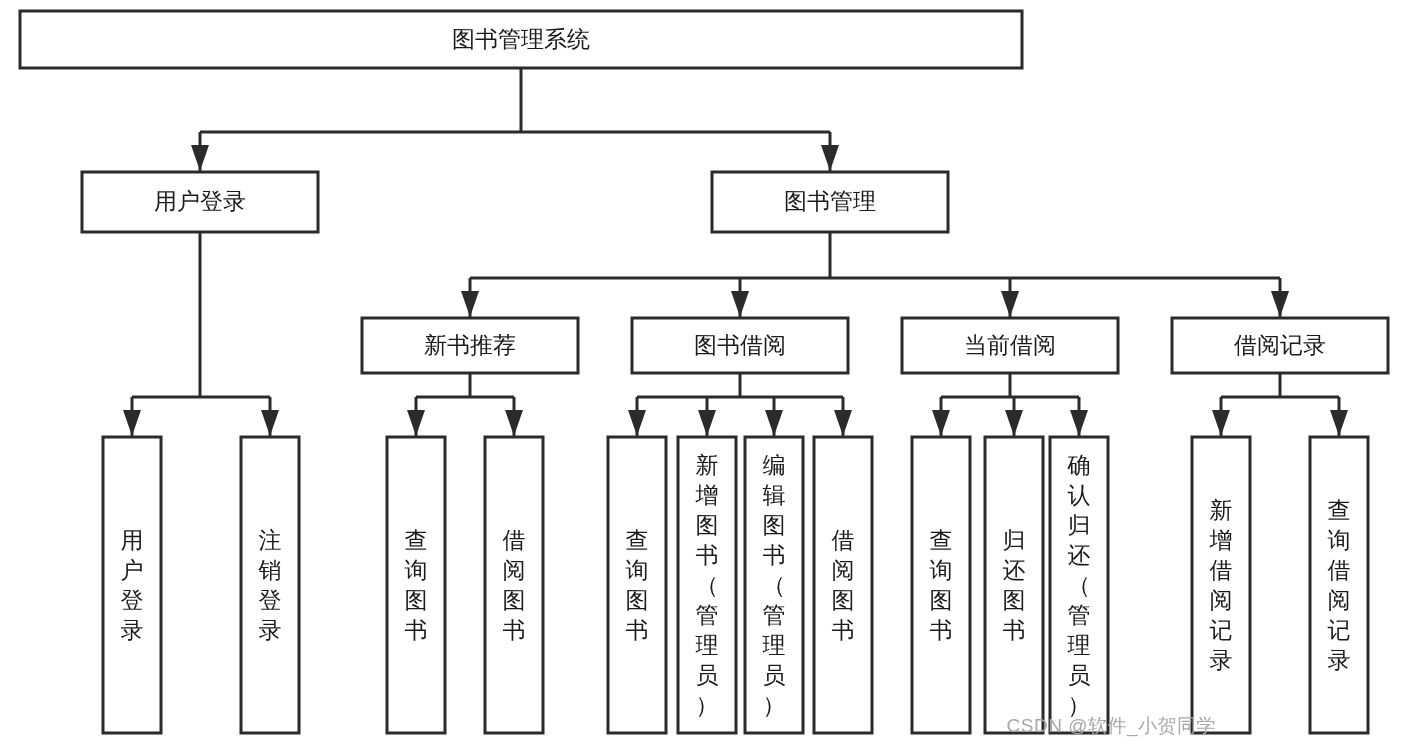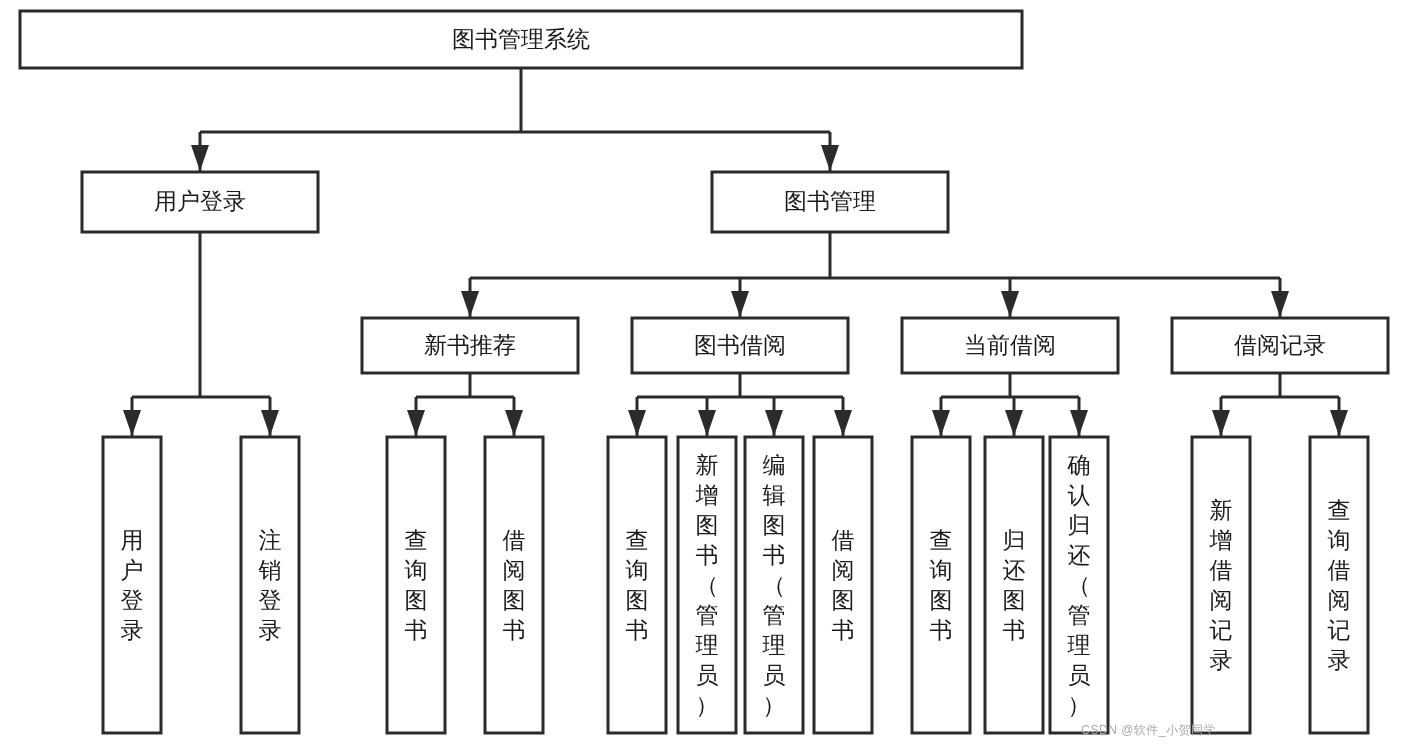"CSDN @软件_小贺同学" .watermark { font-size: 12px -> 19px }
